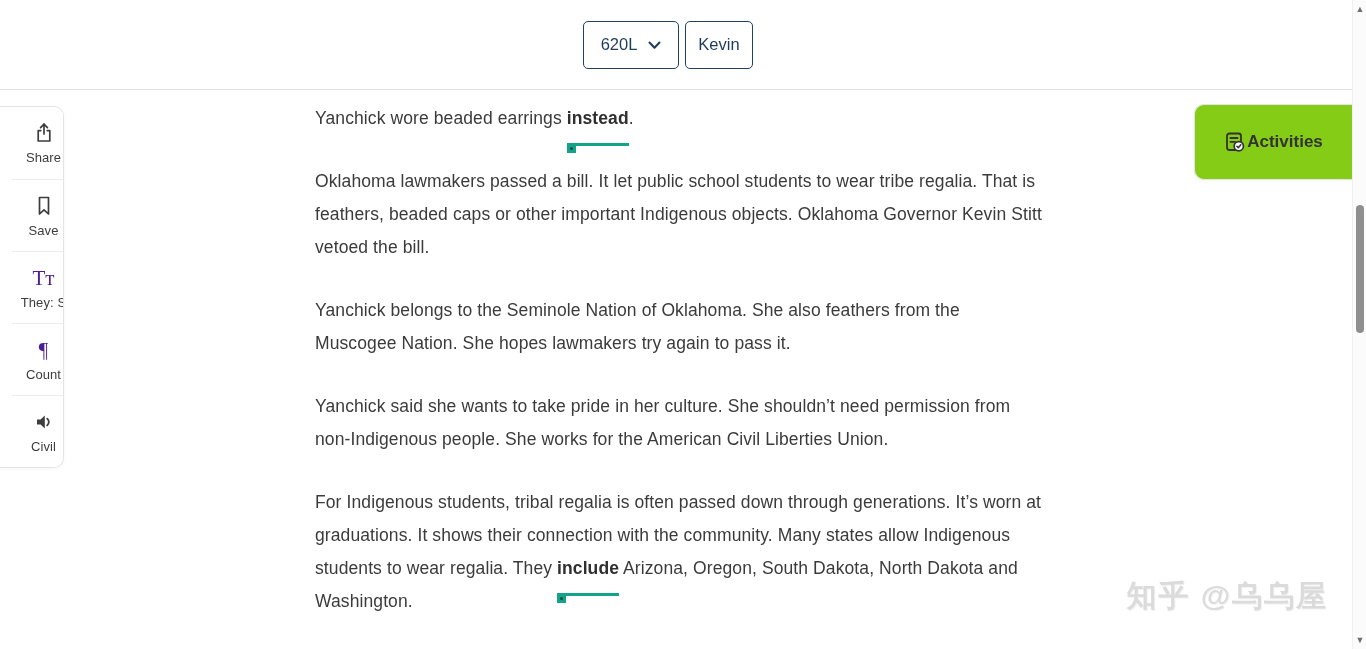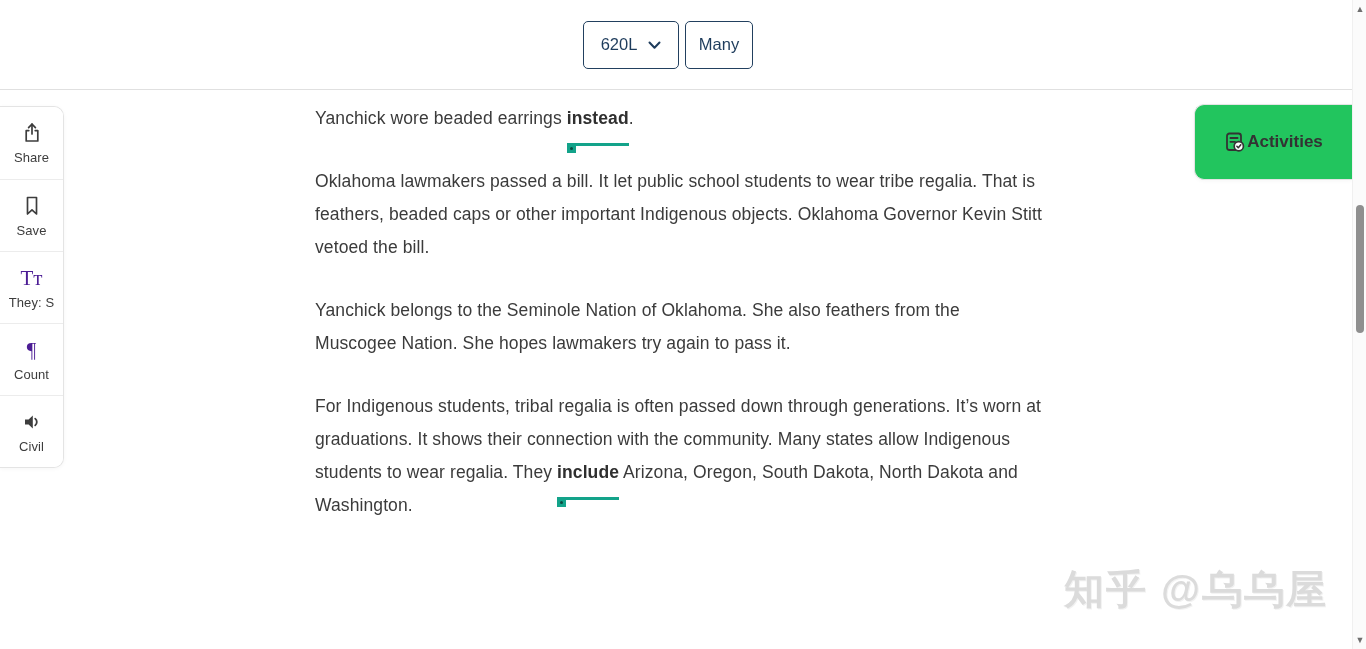"Many" button.tb-btn { text: Many -> Kevin }
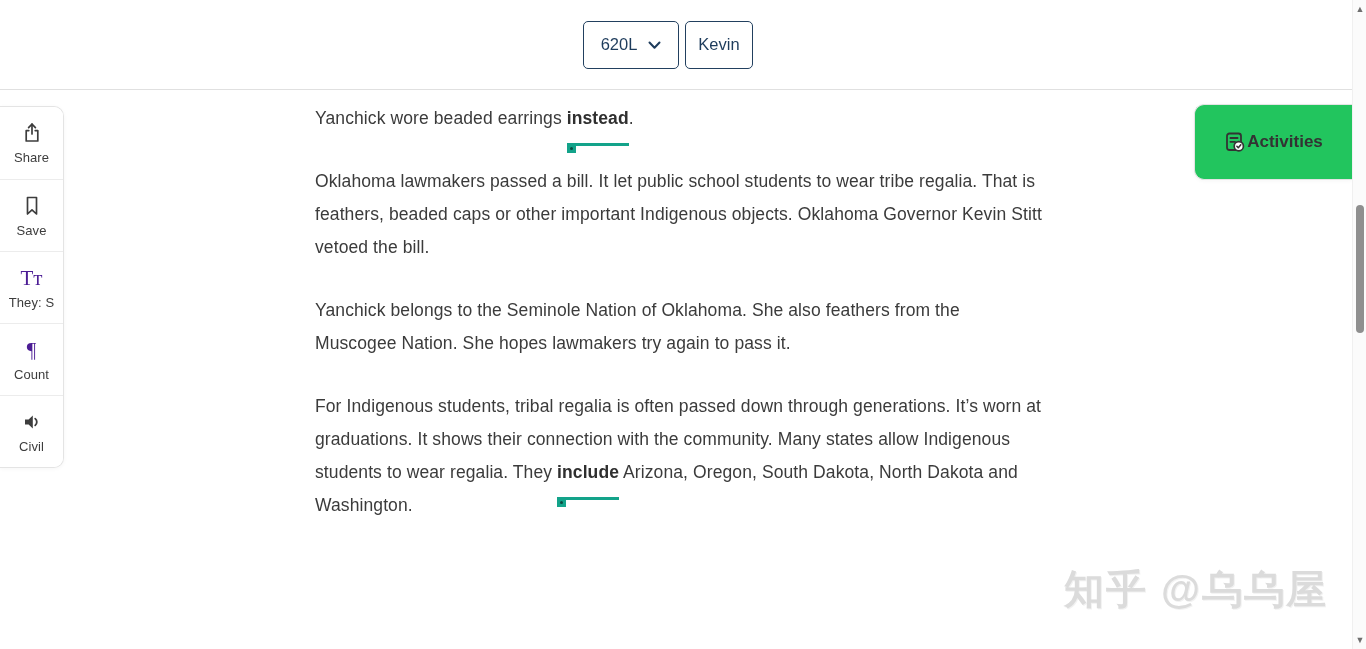"Activities" .activities { background: #22c55e -> #84cc16 }
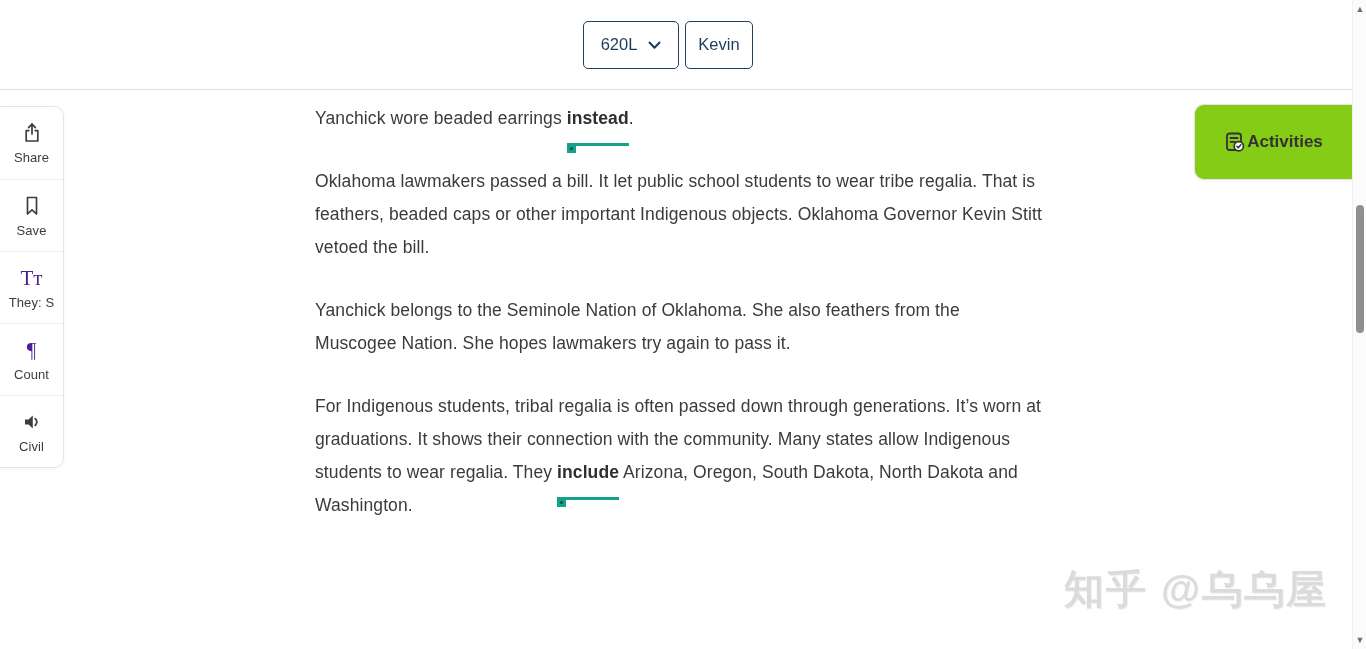"Share" .side-item { margin-left: none -> 12px }
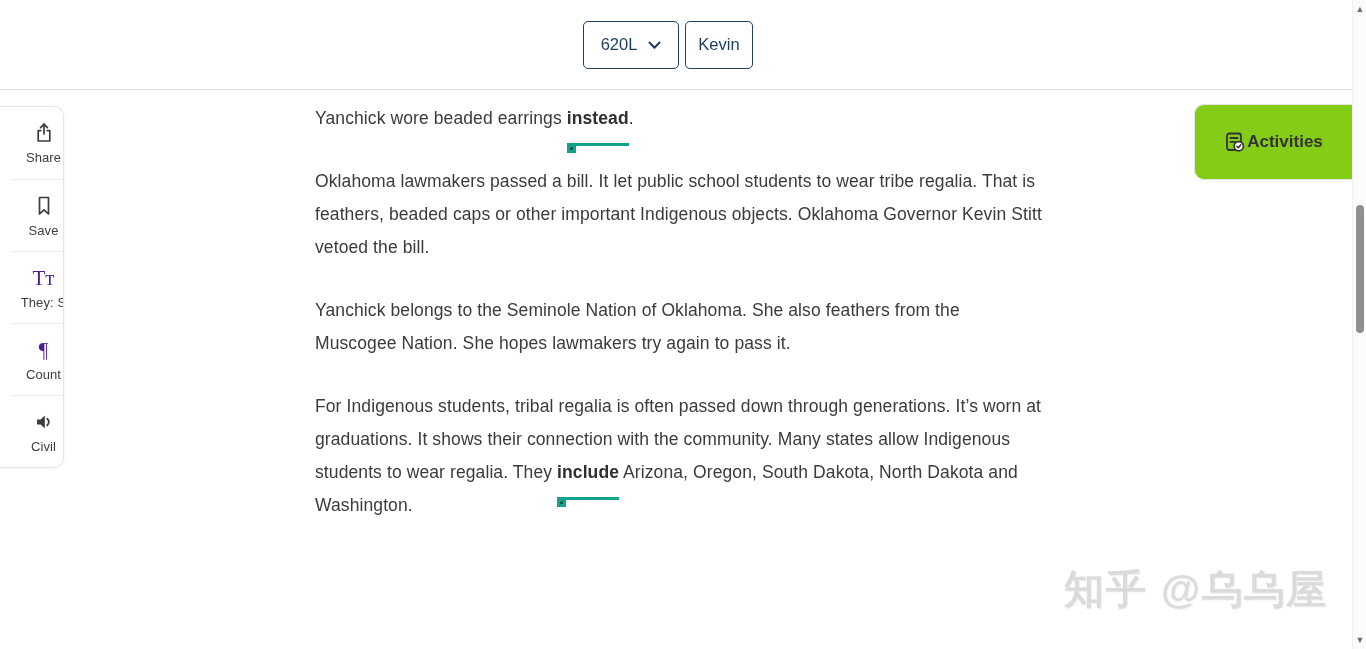"Yanchick said she wants to" p.para { html: none -> <p><span>Yanchick said she wants to take pride in her culture. She shouldn’t need permission from non-Indigenous people. She works for the American Civil Liberties Union.</span></p> }
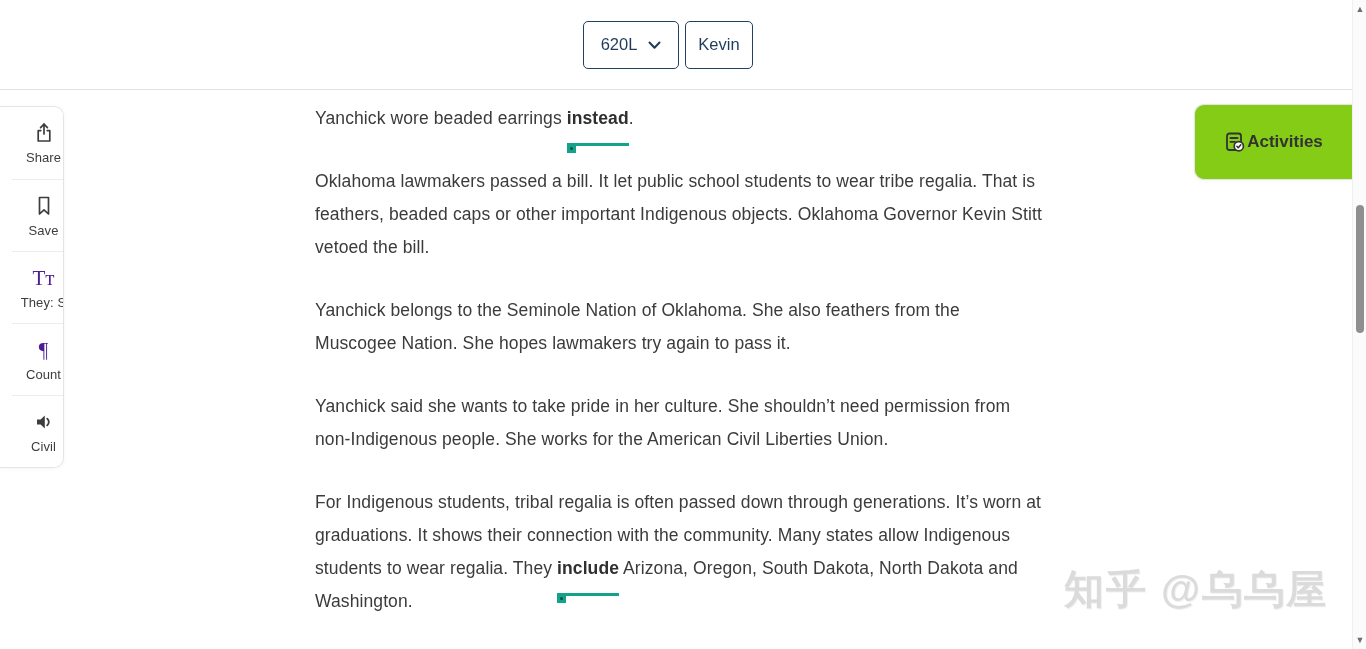"知乎 @乌乌屋" .watermark { font-size: 40px -> 30px }
